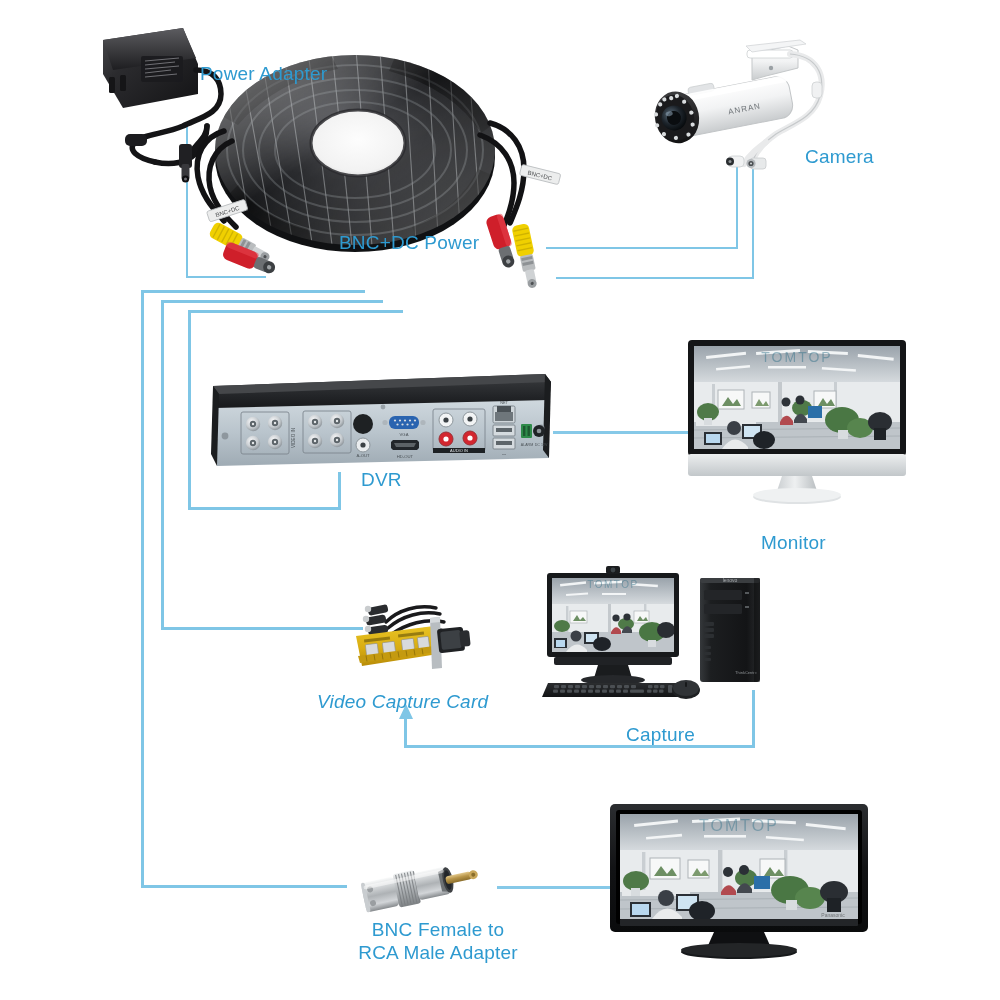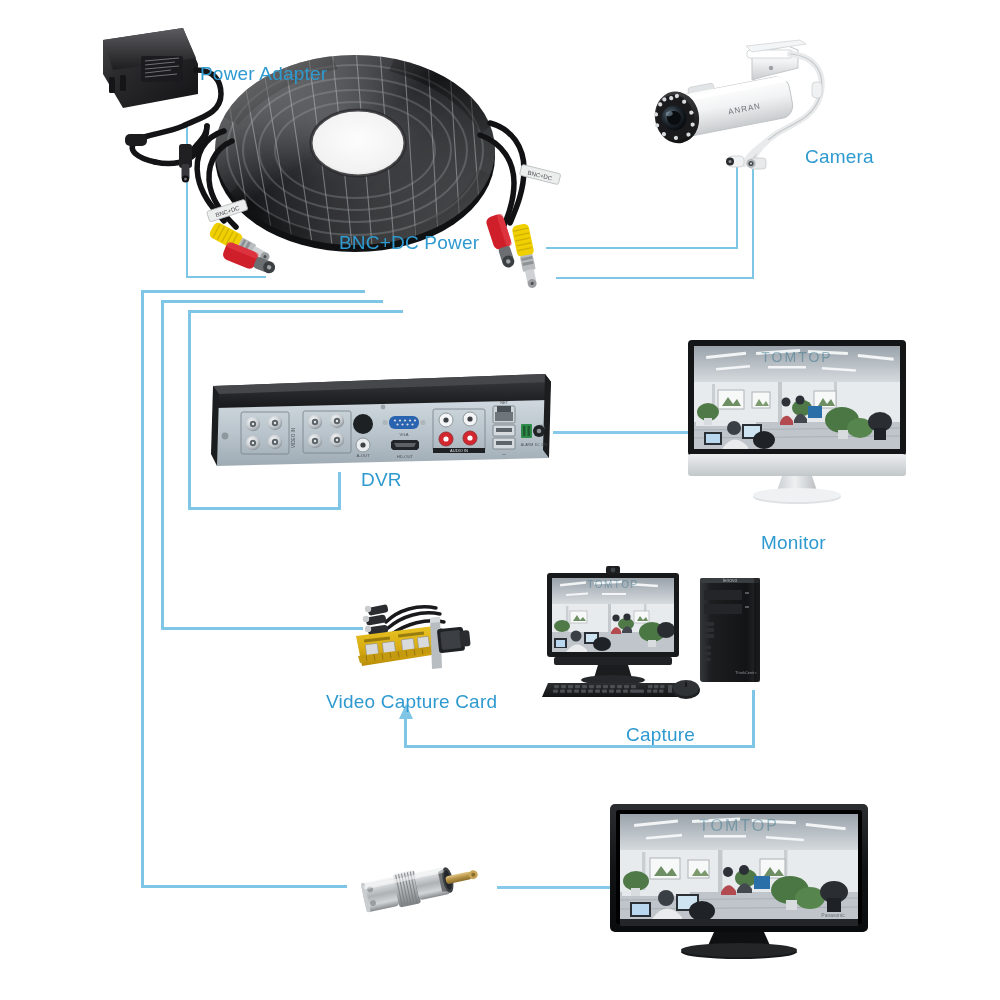"Video Capture Card" div.lbl { font-style: none -> italic; left: 326px -> 317px }
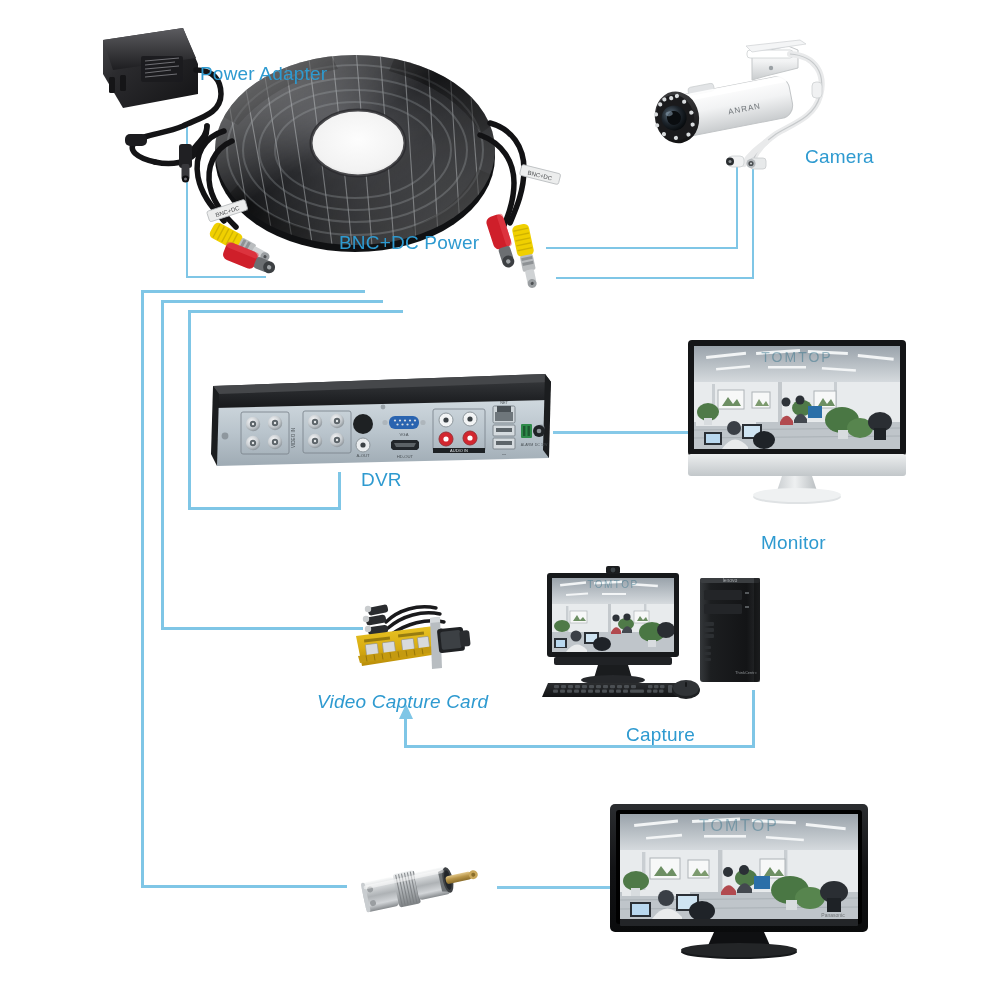"BNC Female to" div.lbl { html: none -> <div> <span>BNC Female to</span><br> <span>RCA Male Adapter</span> </div> }
